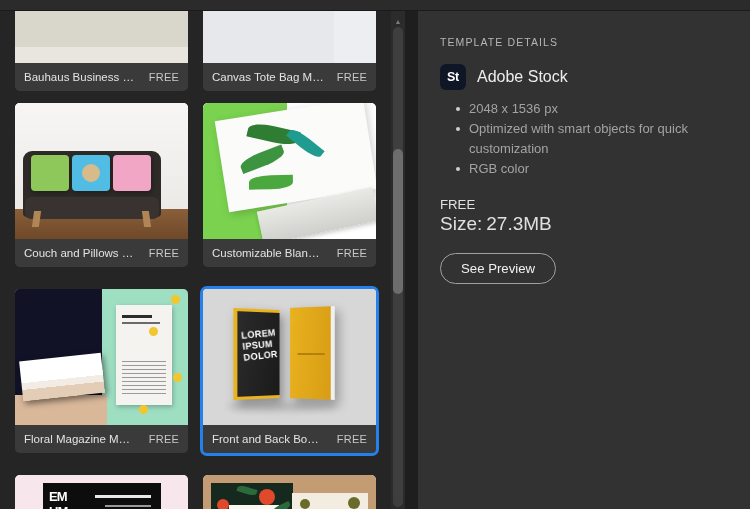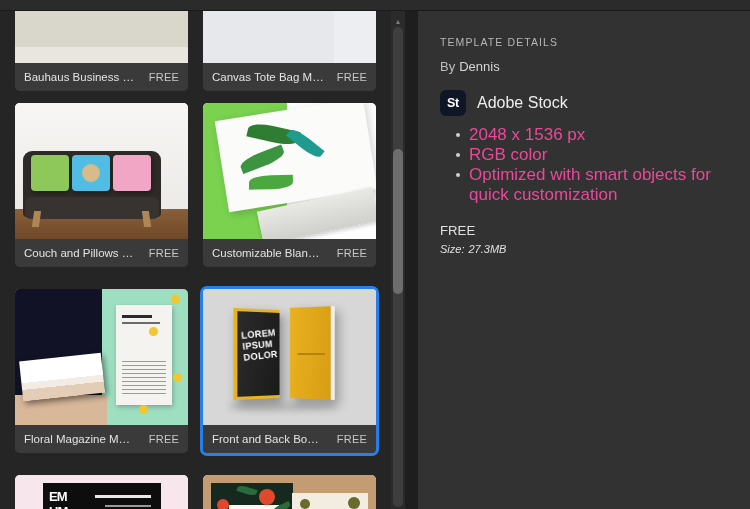"By Dennis" div.byline { html: <div> <span>By</span><span>Dennis</span> </div> -> none }
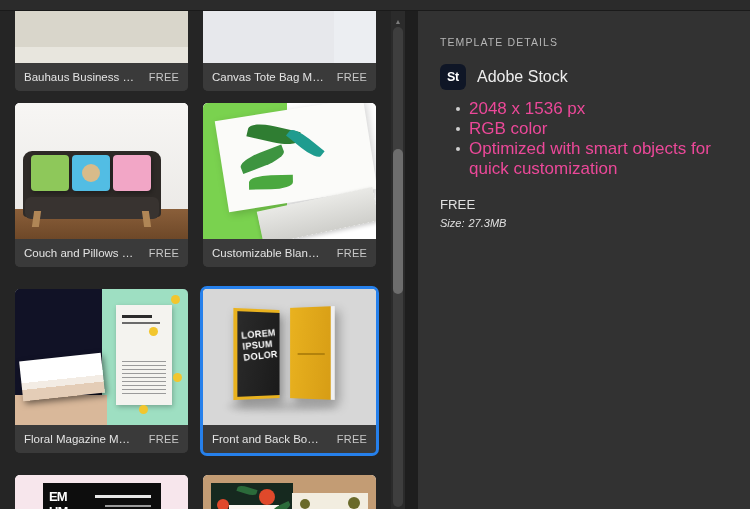"2048 x 1536 px" ul.specs li { color: #ec4899 -> #a3a3a3; font-size: 17px -> 13px }
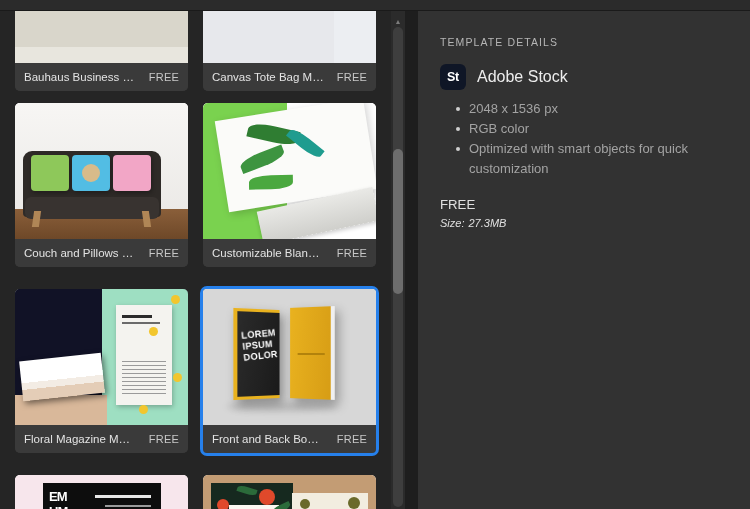"RGB color" li { order: before "Optimized with smart objects for" -> after "Optimized with smart objects for" }
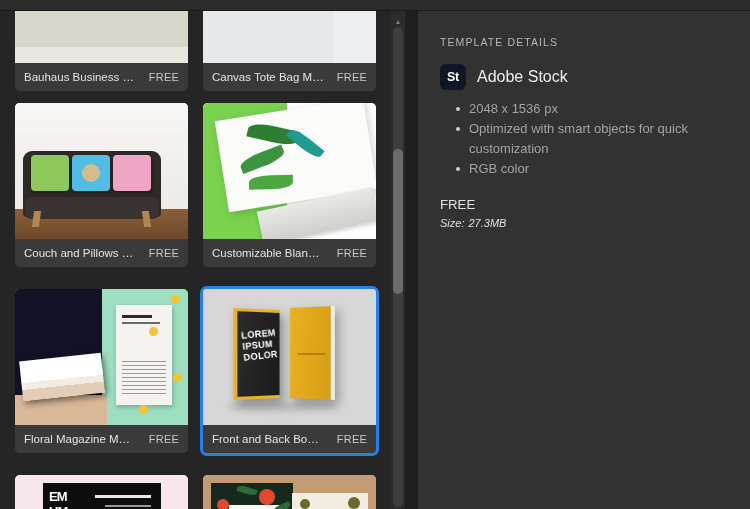"Size: 27.3MB" .size { font-size: 11px -> 19px; font-style: italic -> none }
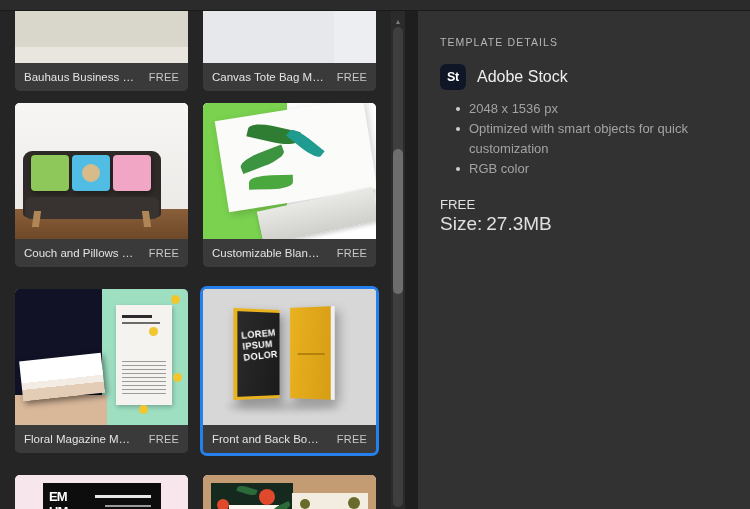"See Preview" button.preview-btn { html: none -> <button>See Preview</button> }
